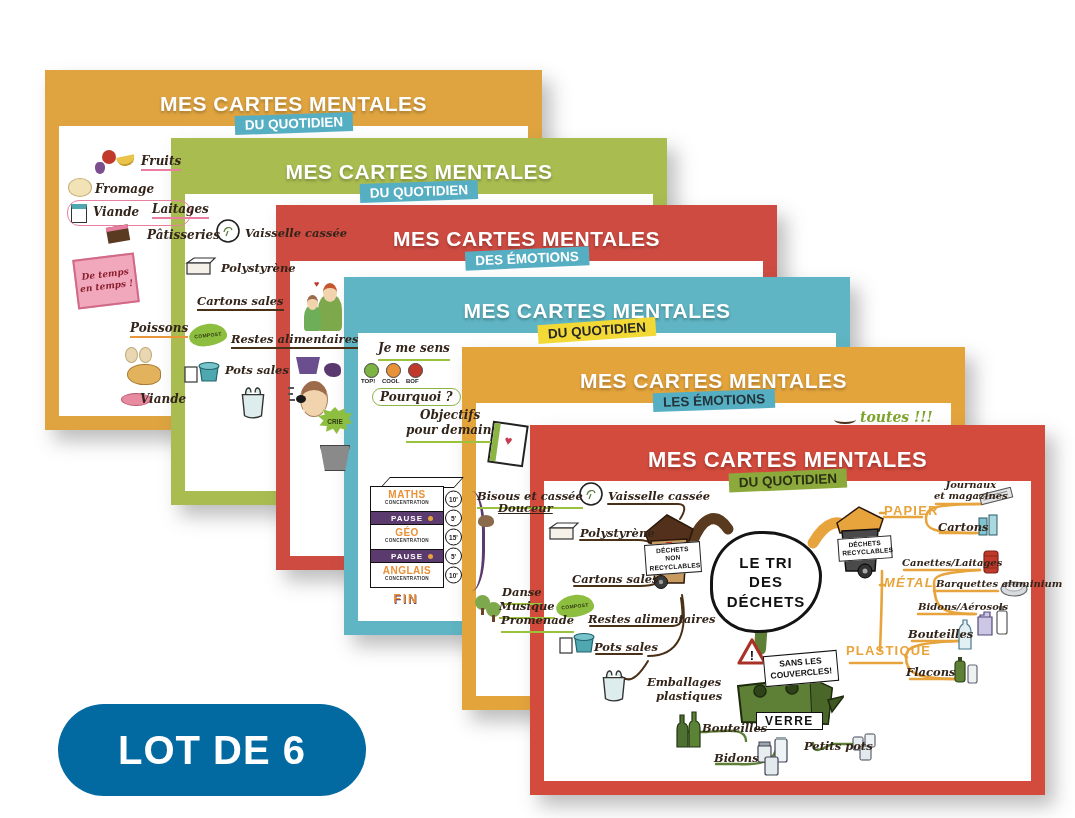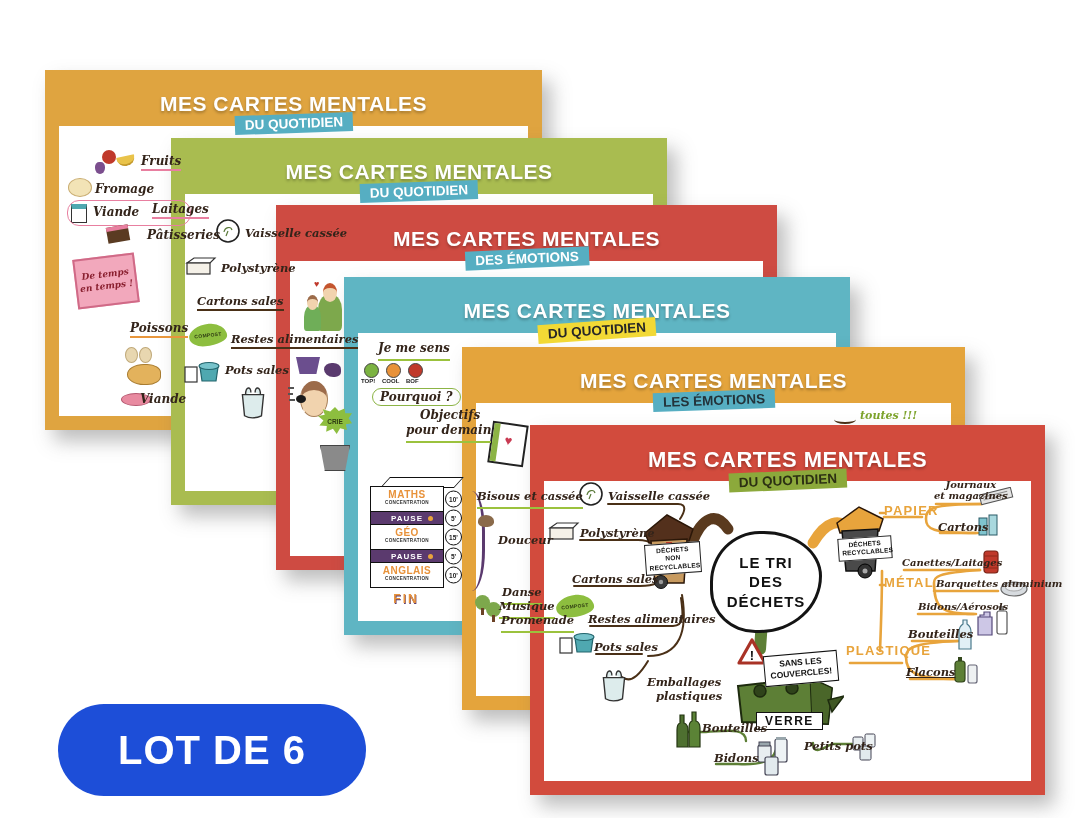"toutes !!!" span.hw { font-size: 11px -> 14px }
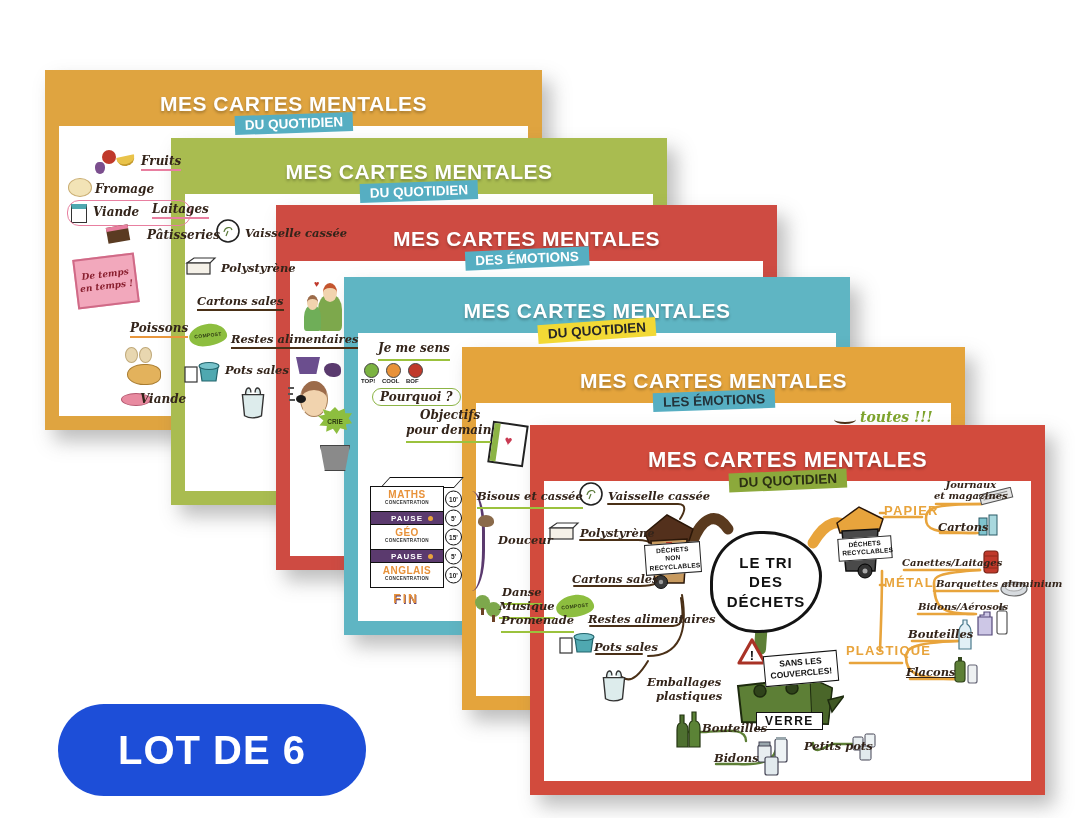"Douceur" span.hw { text-decoration: none -> underline; top: 186px -> 154px }
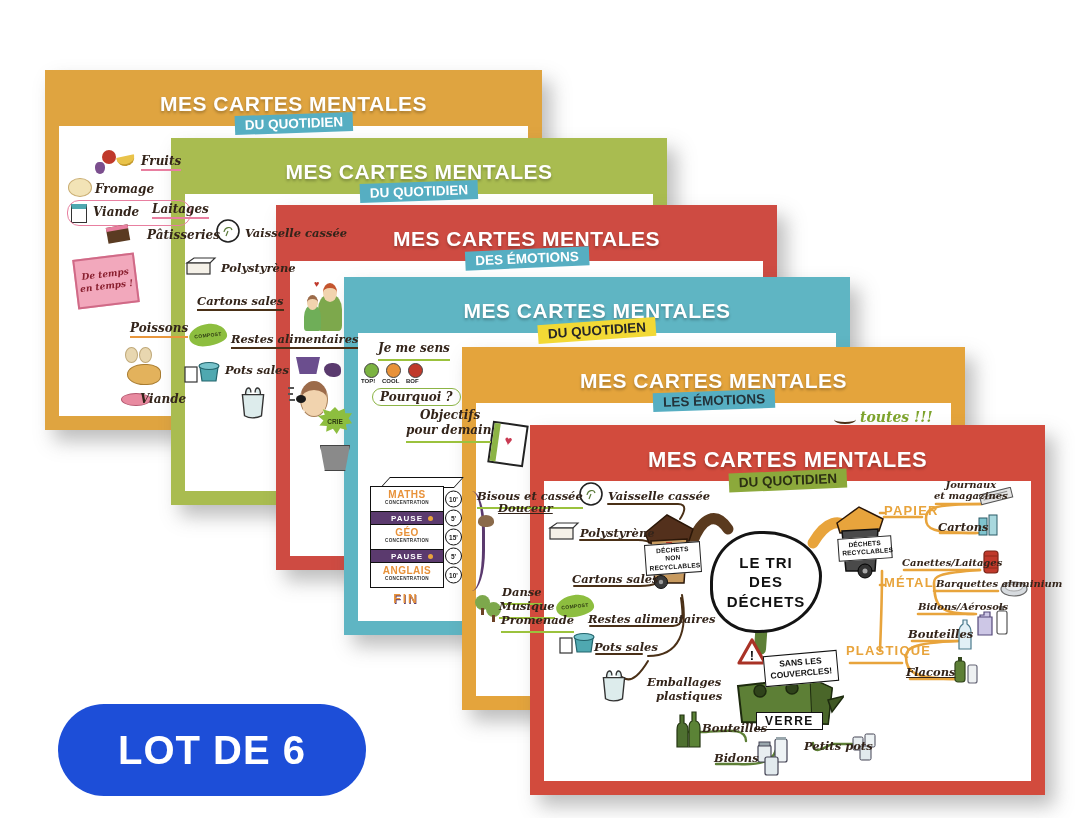"MÉTAL" span.cap { font-style: none -> italic }
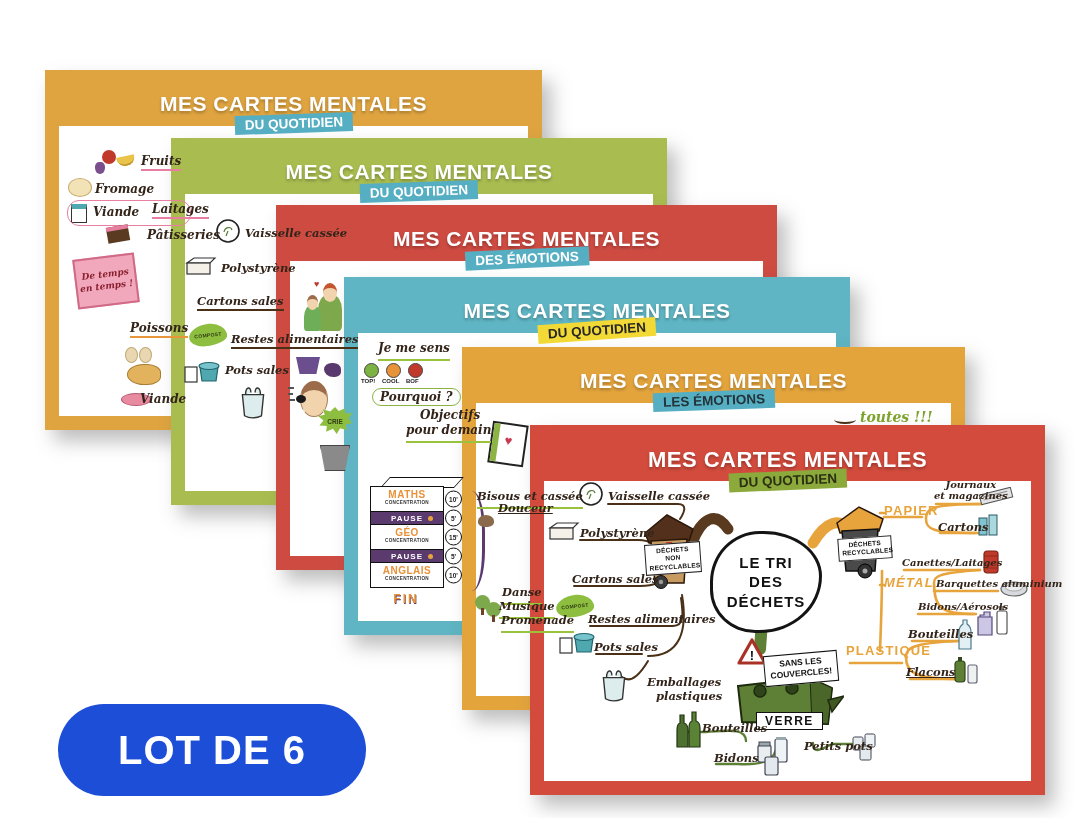"Flacons" span.hw { text-decoration: underline -> none }
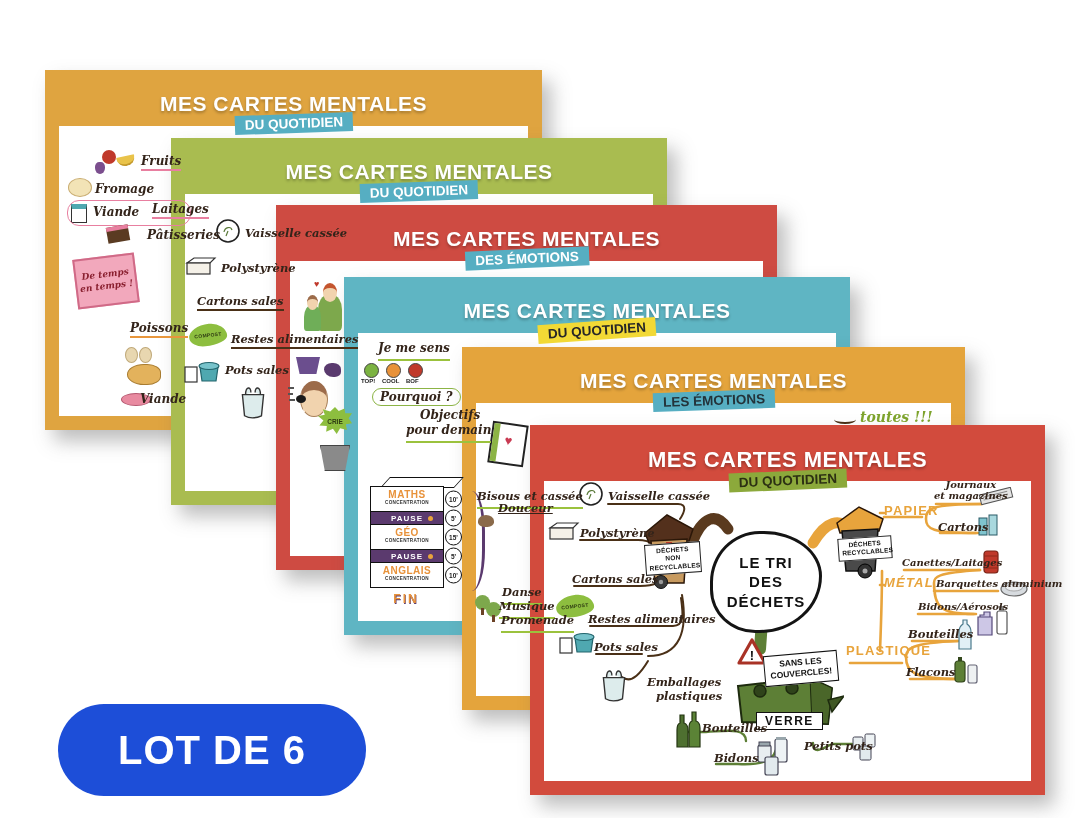"LOT DE 6" div.badge { background: #1d4ed8 -> #0369a1 }
